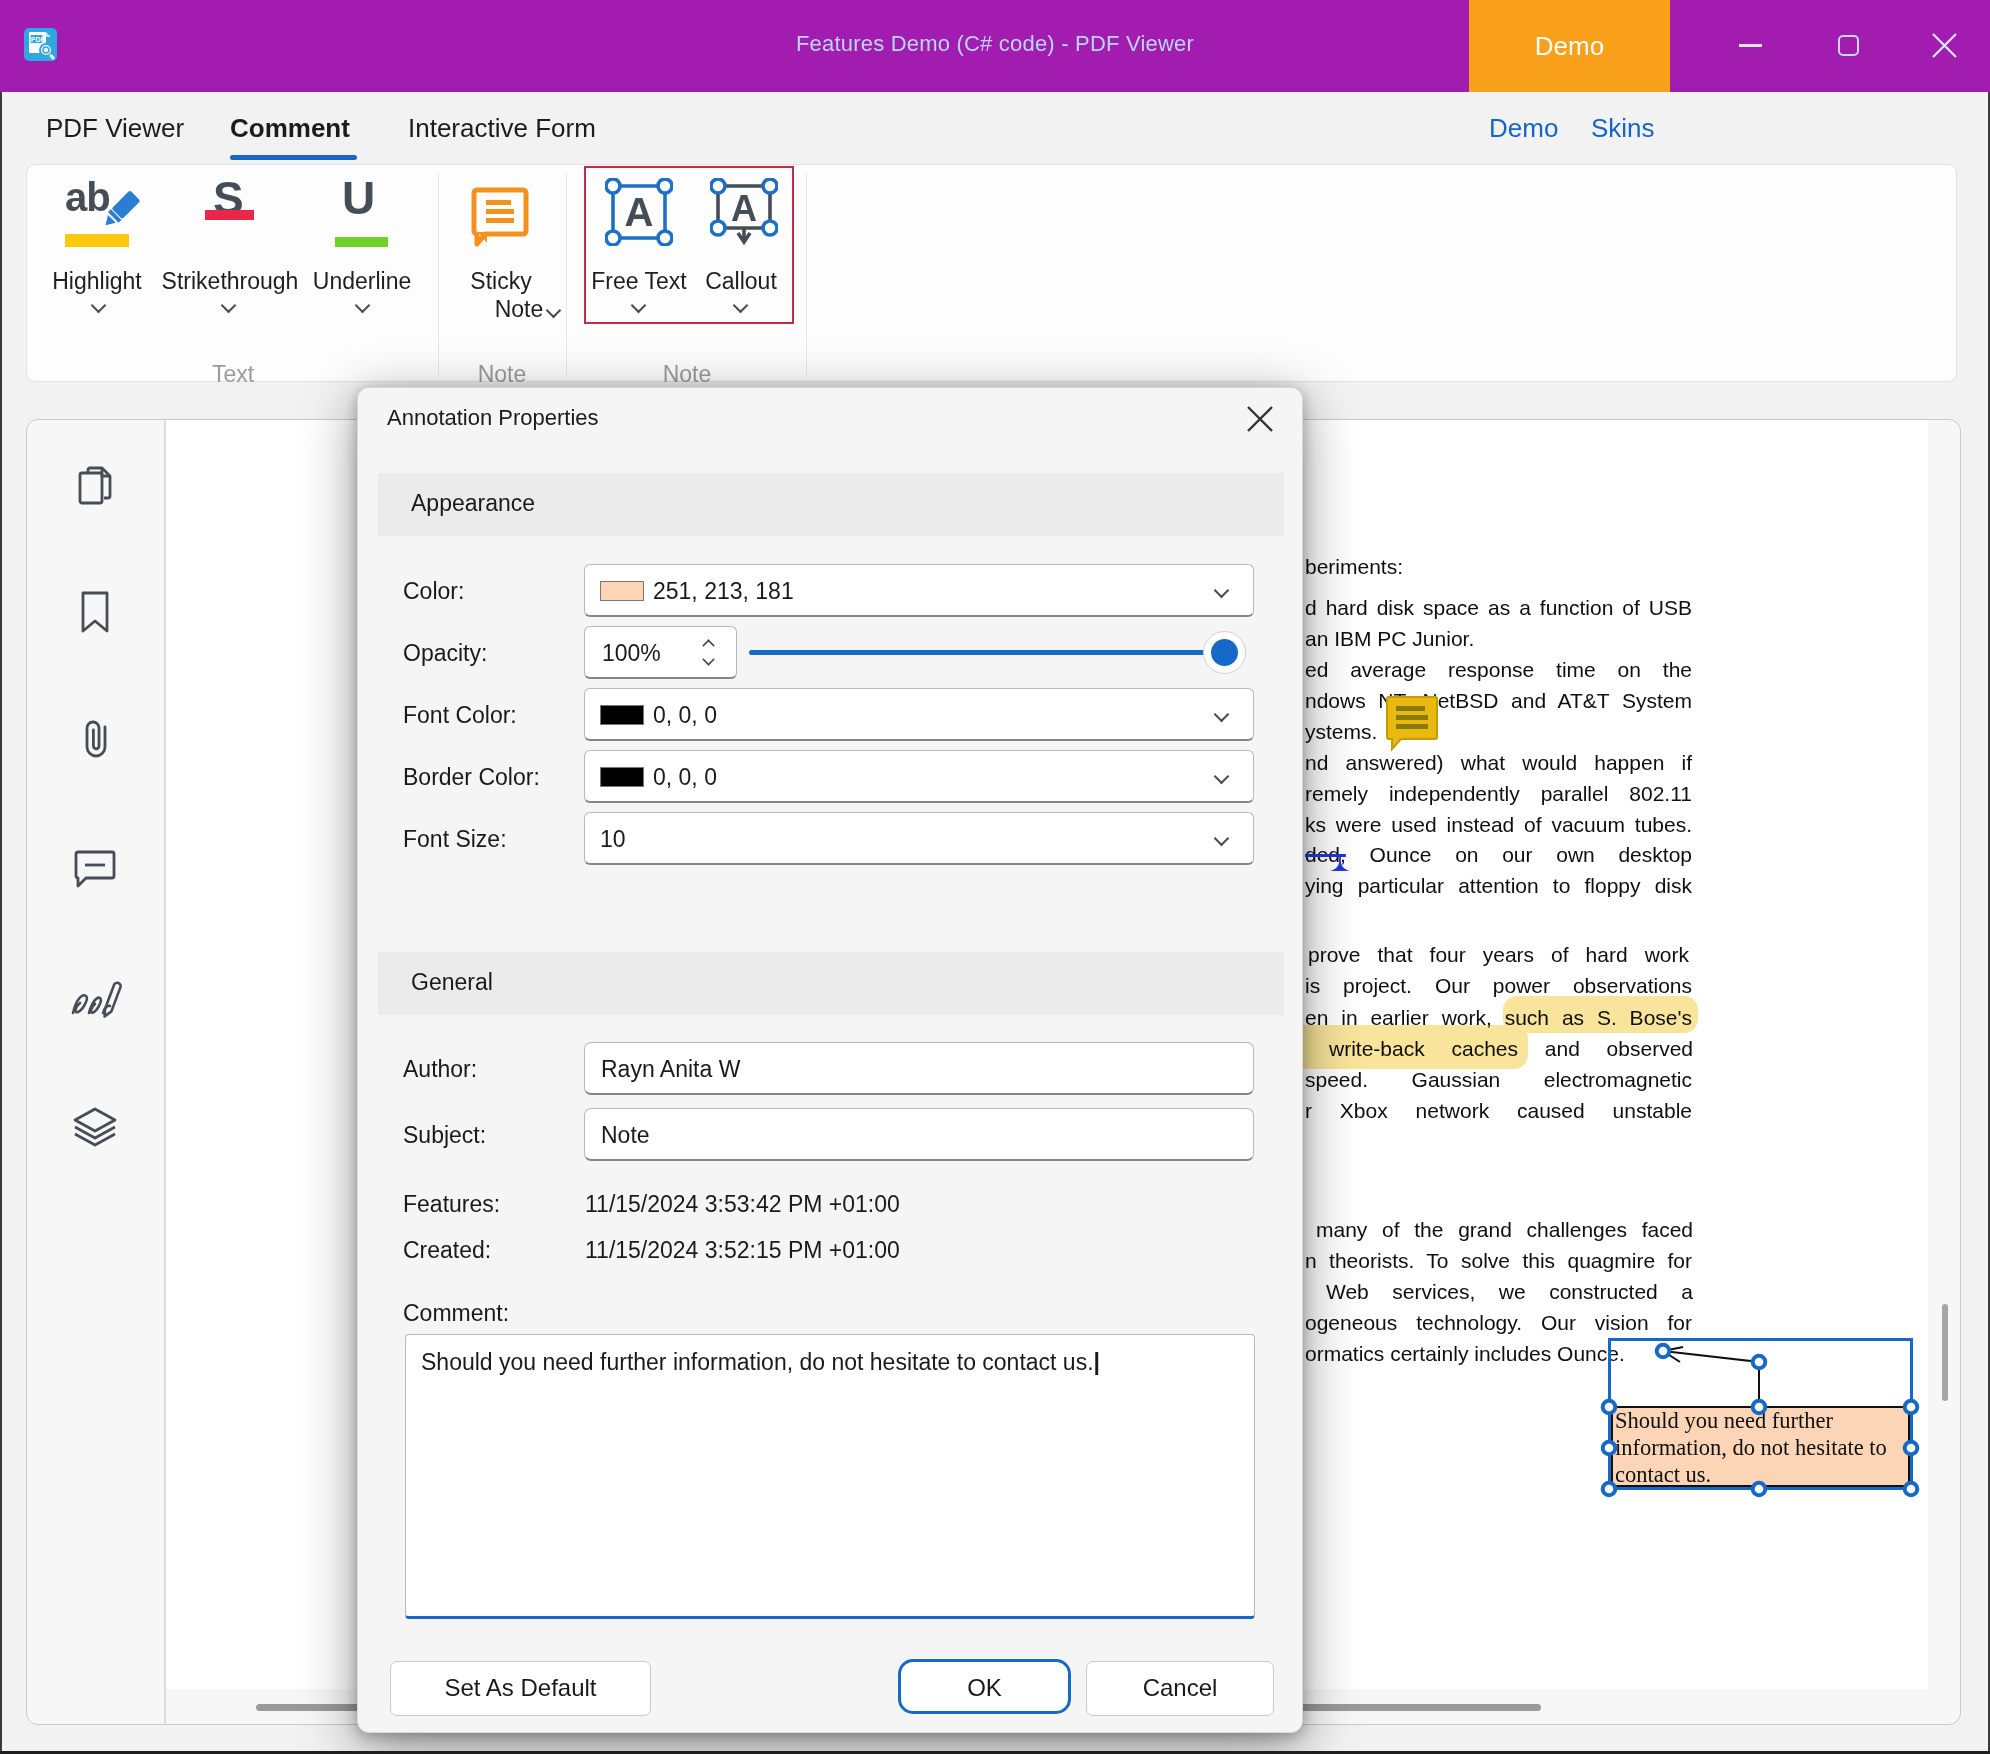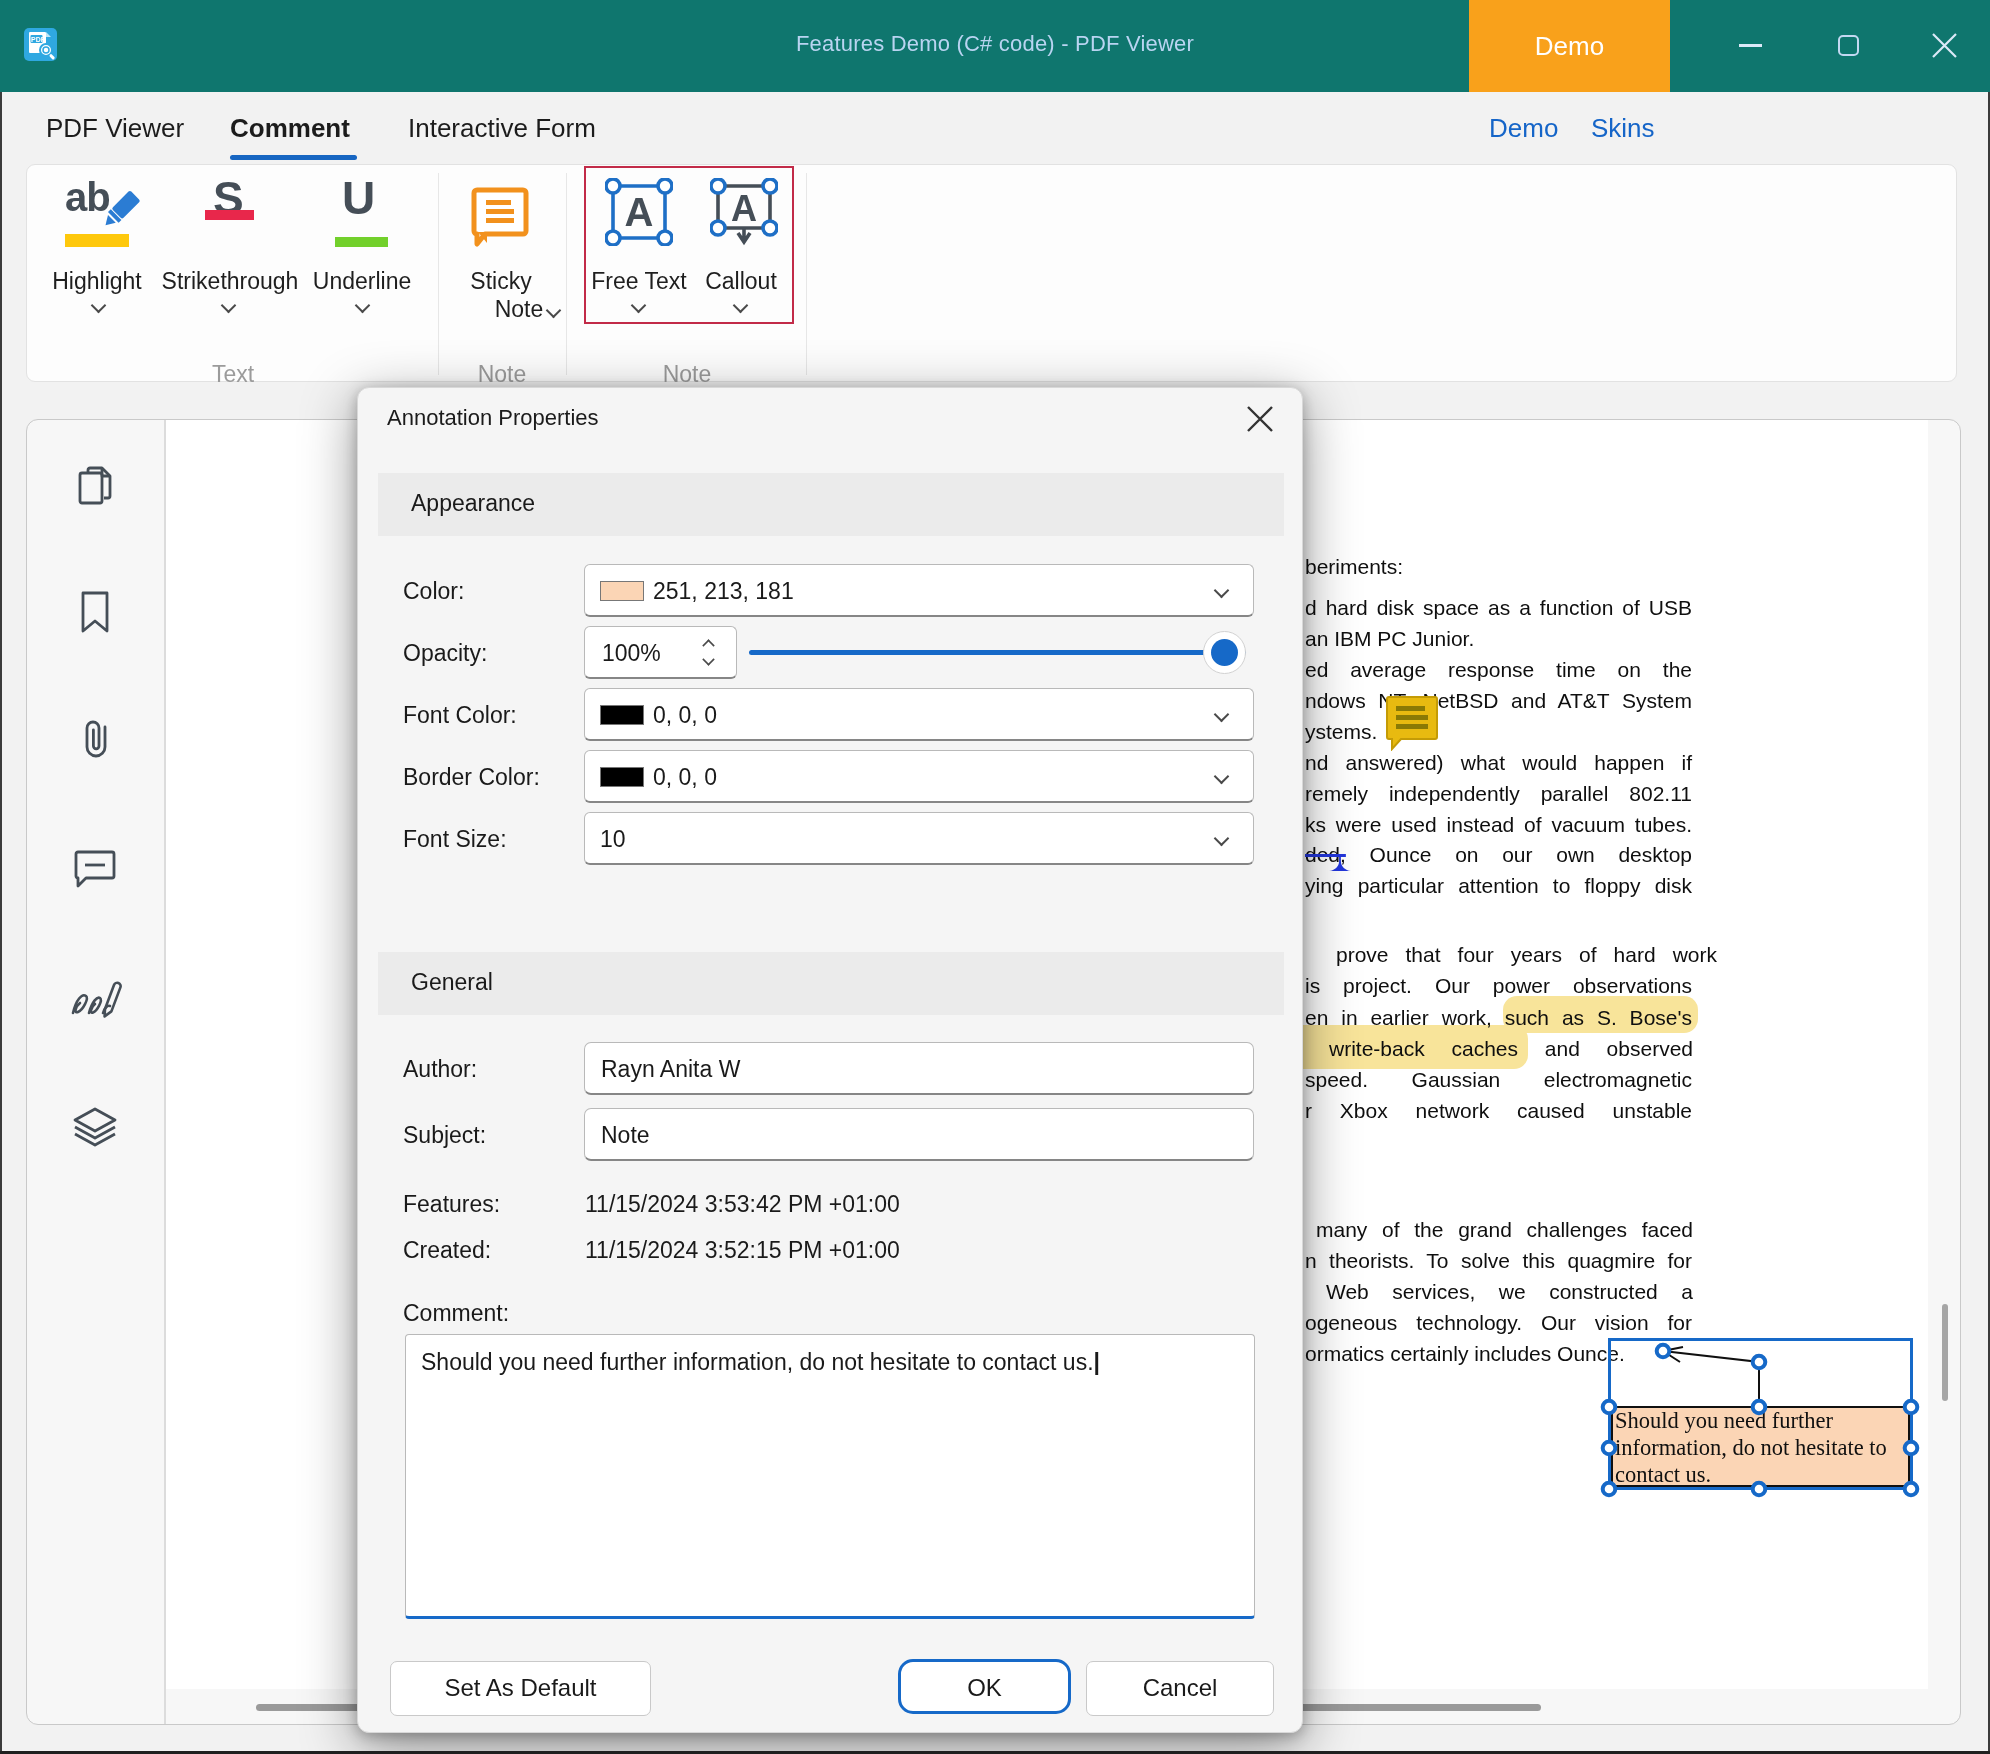"Features Demo (C# code) -" #titlebar { background: #0f766e -> #a21caf }
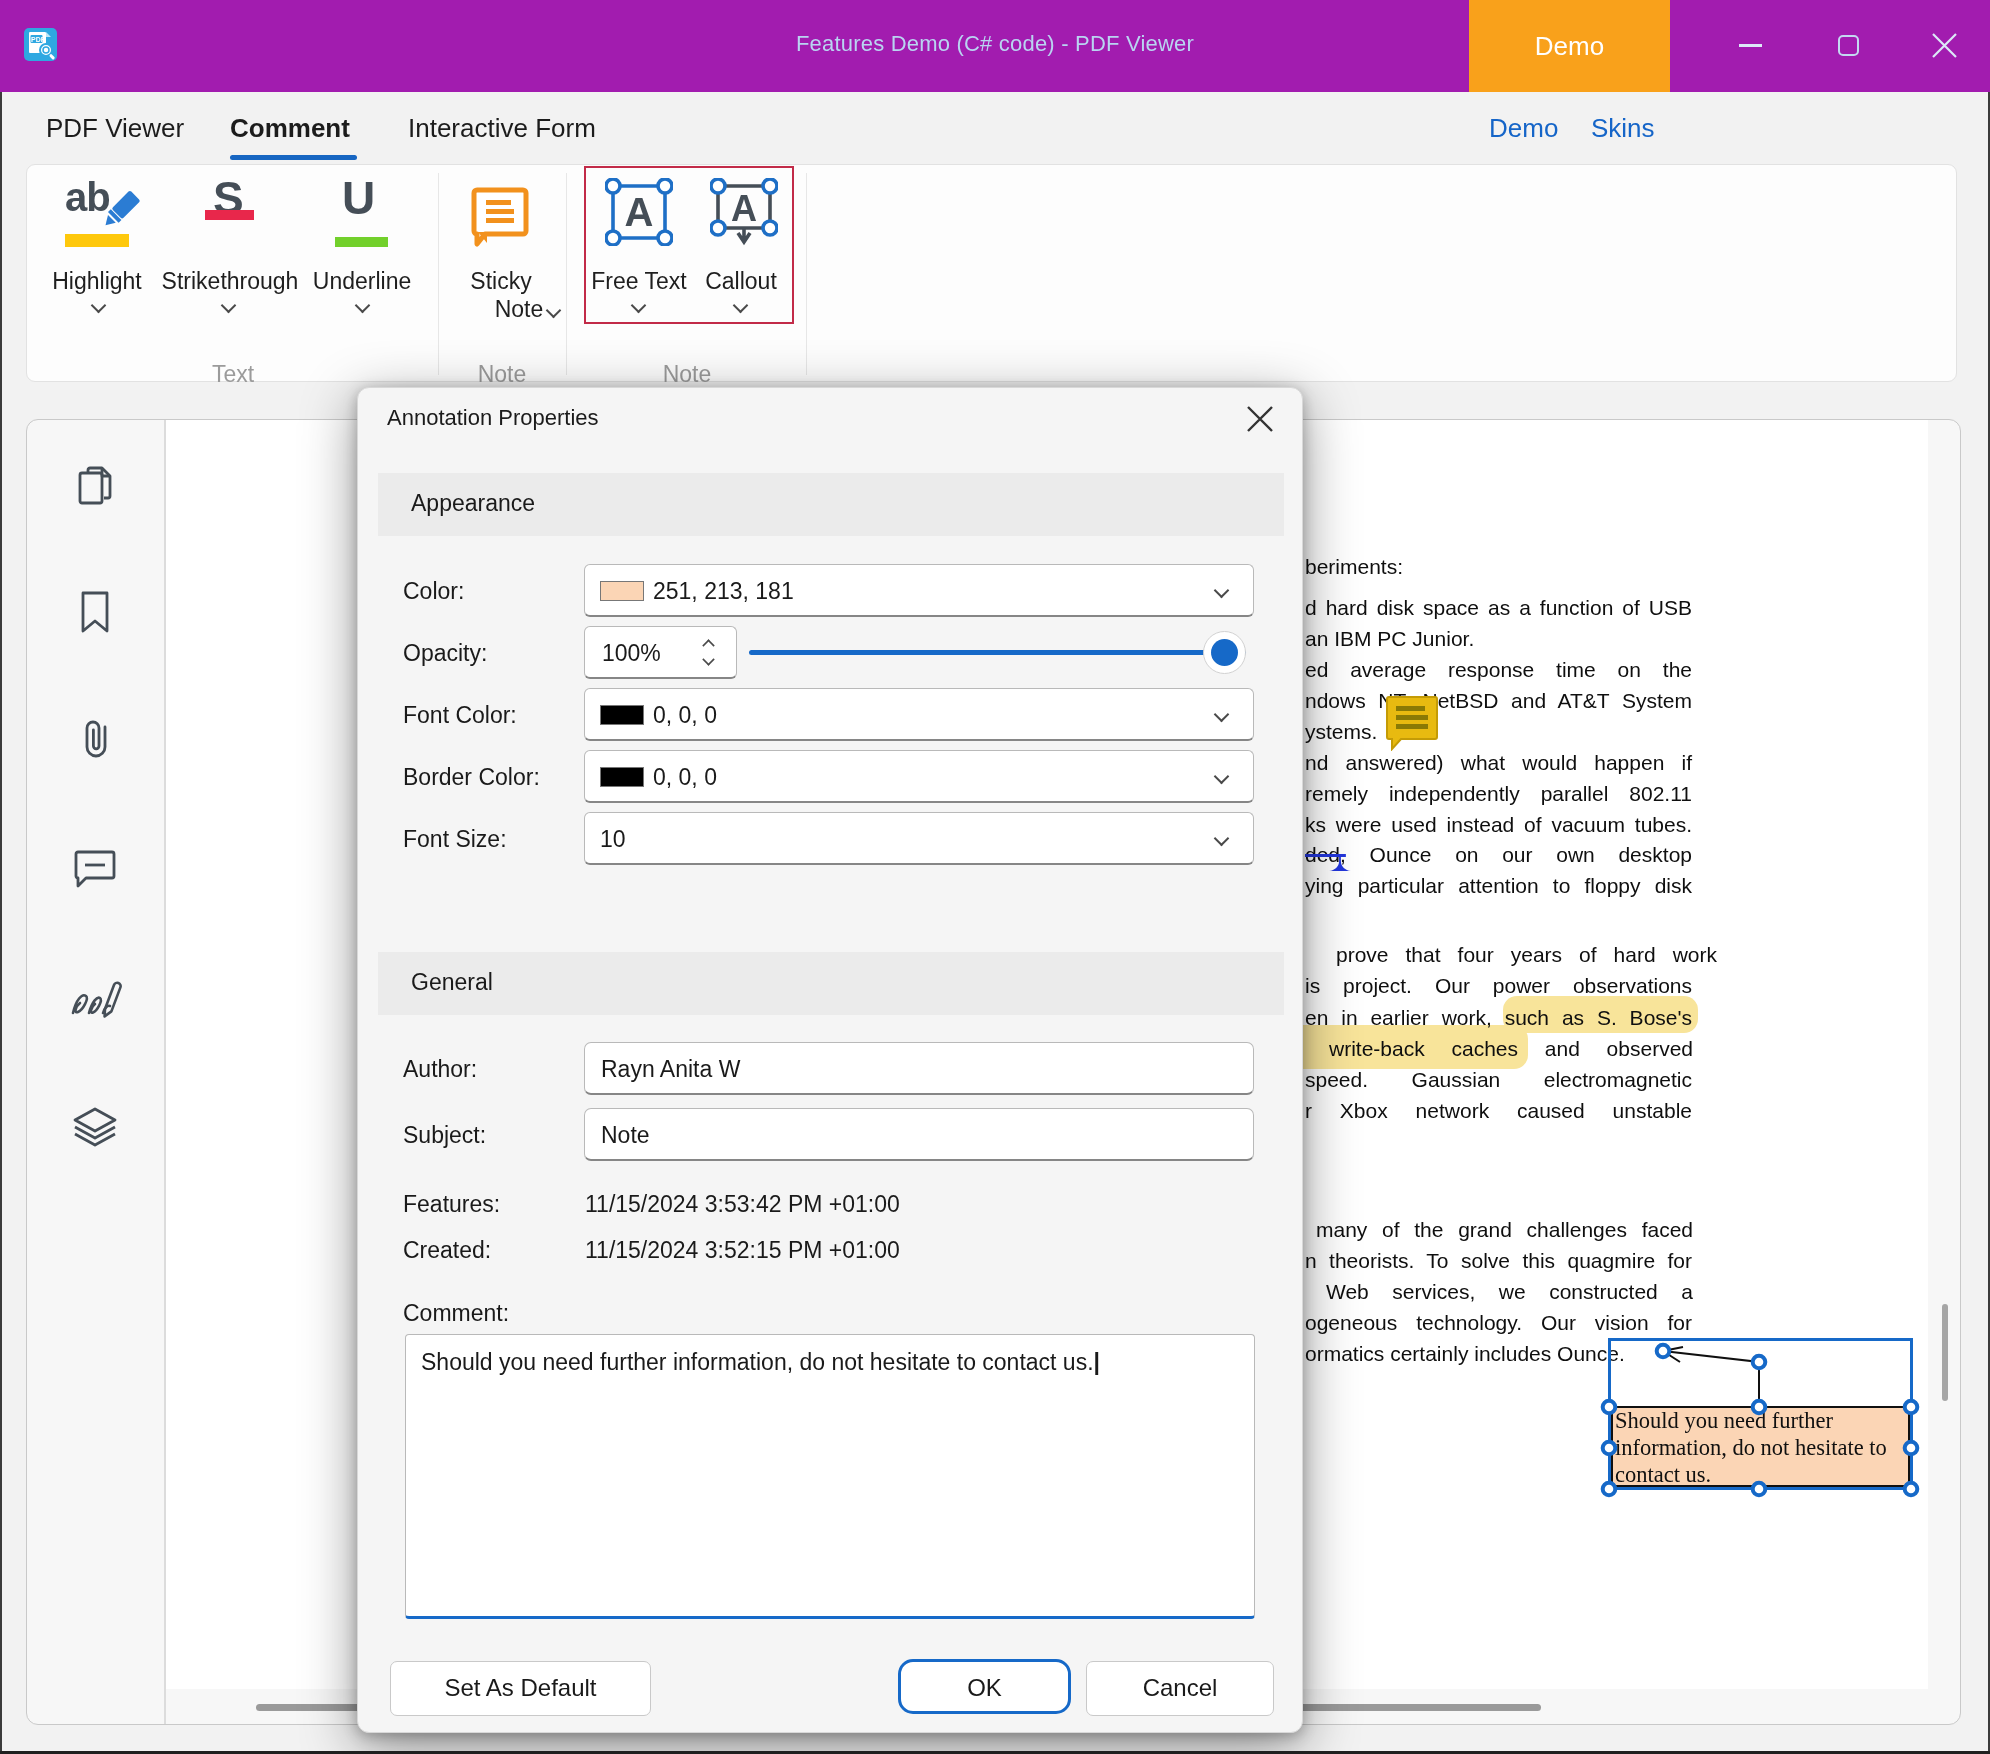"prove that four years of" div.abs { left: 1336px -> 1308px }
